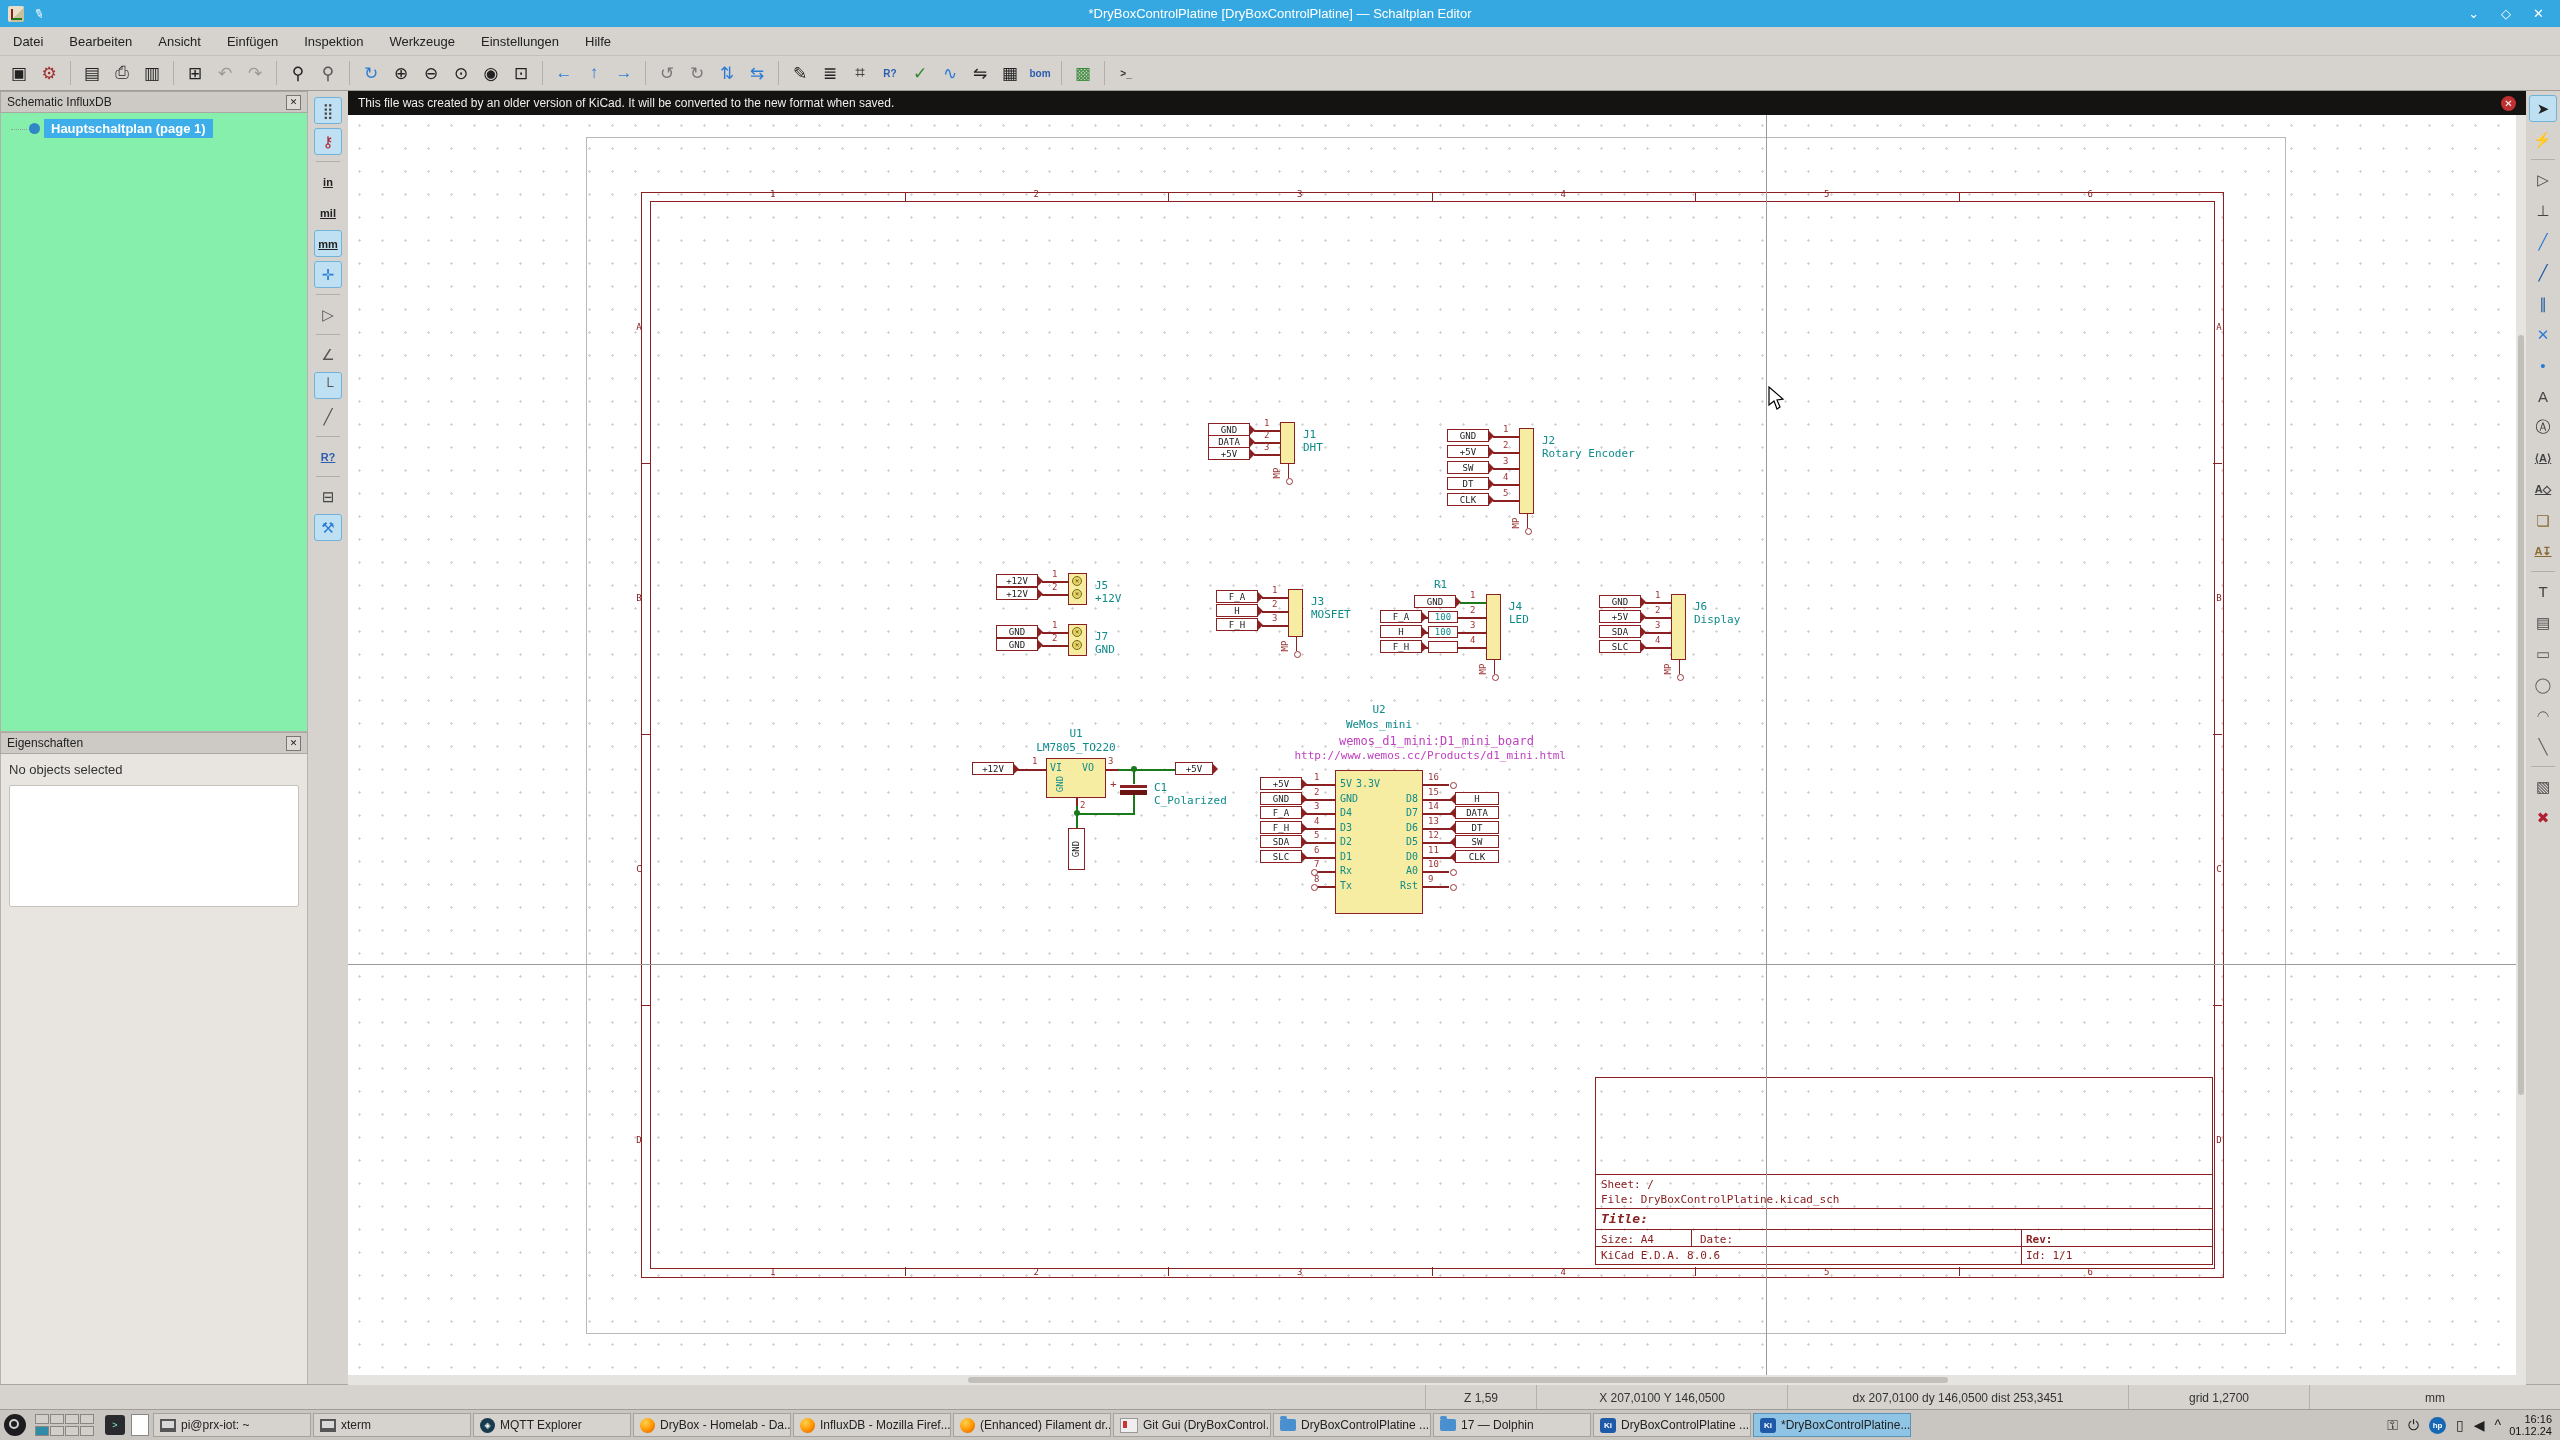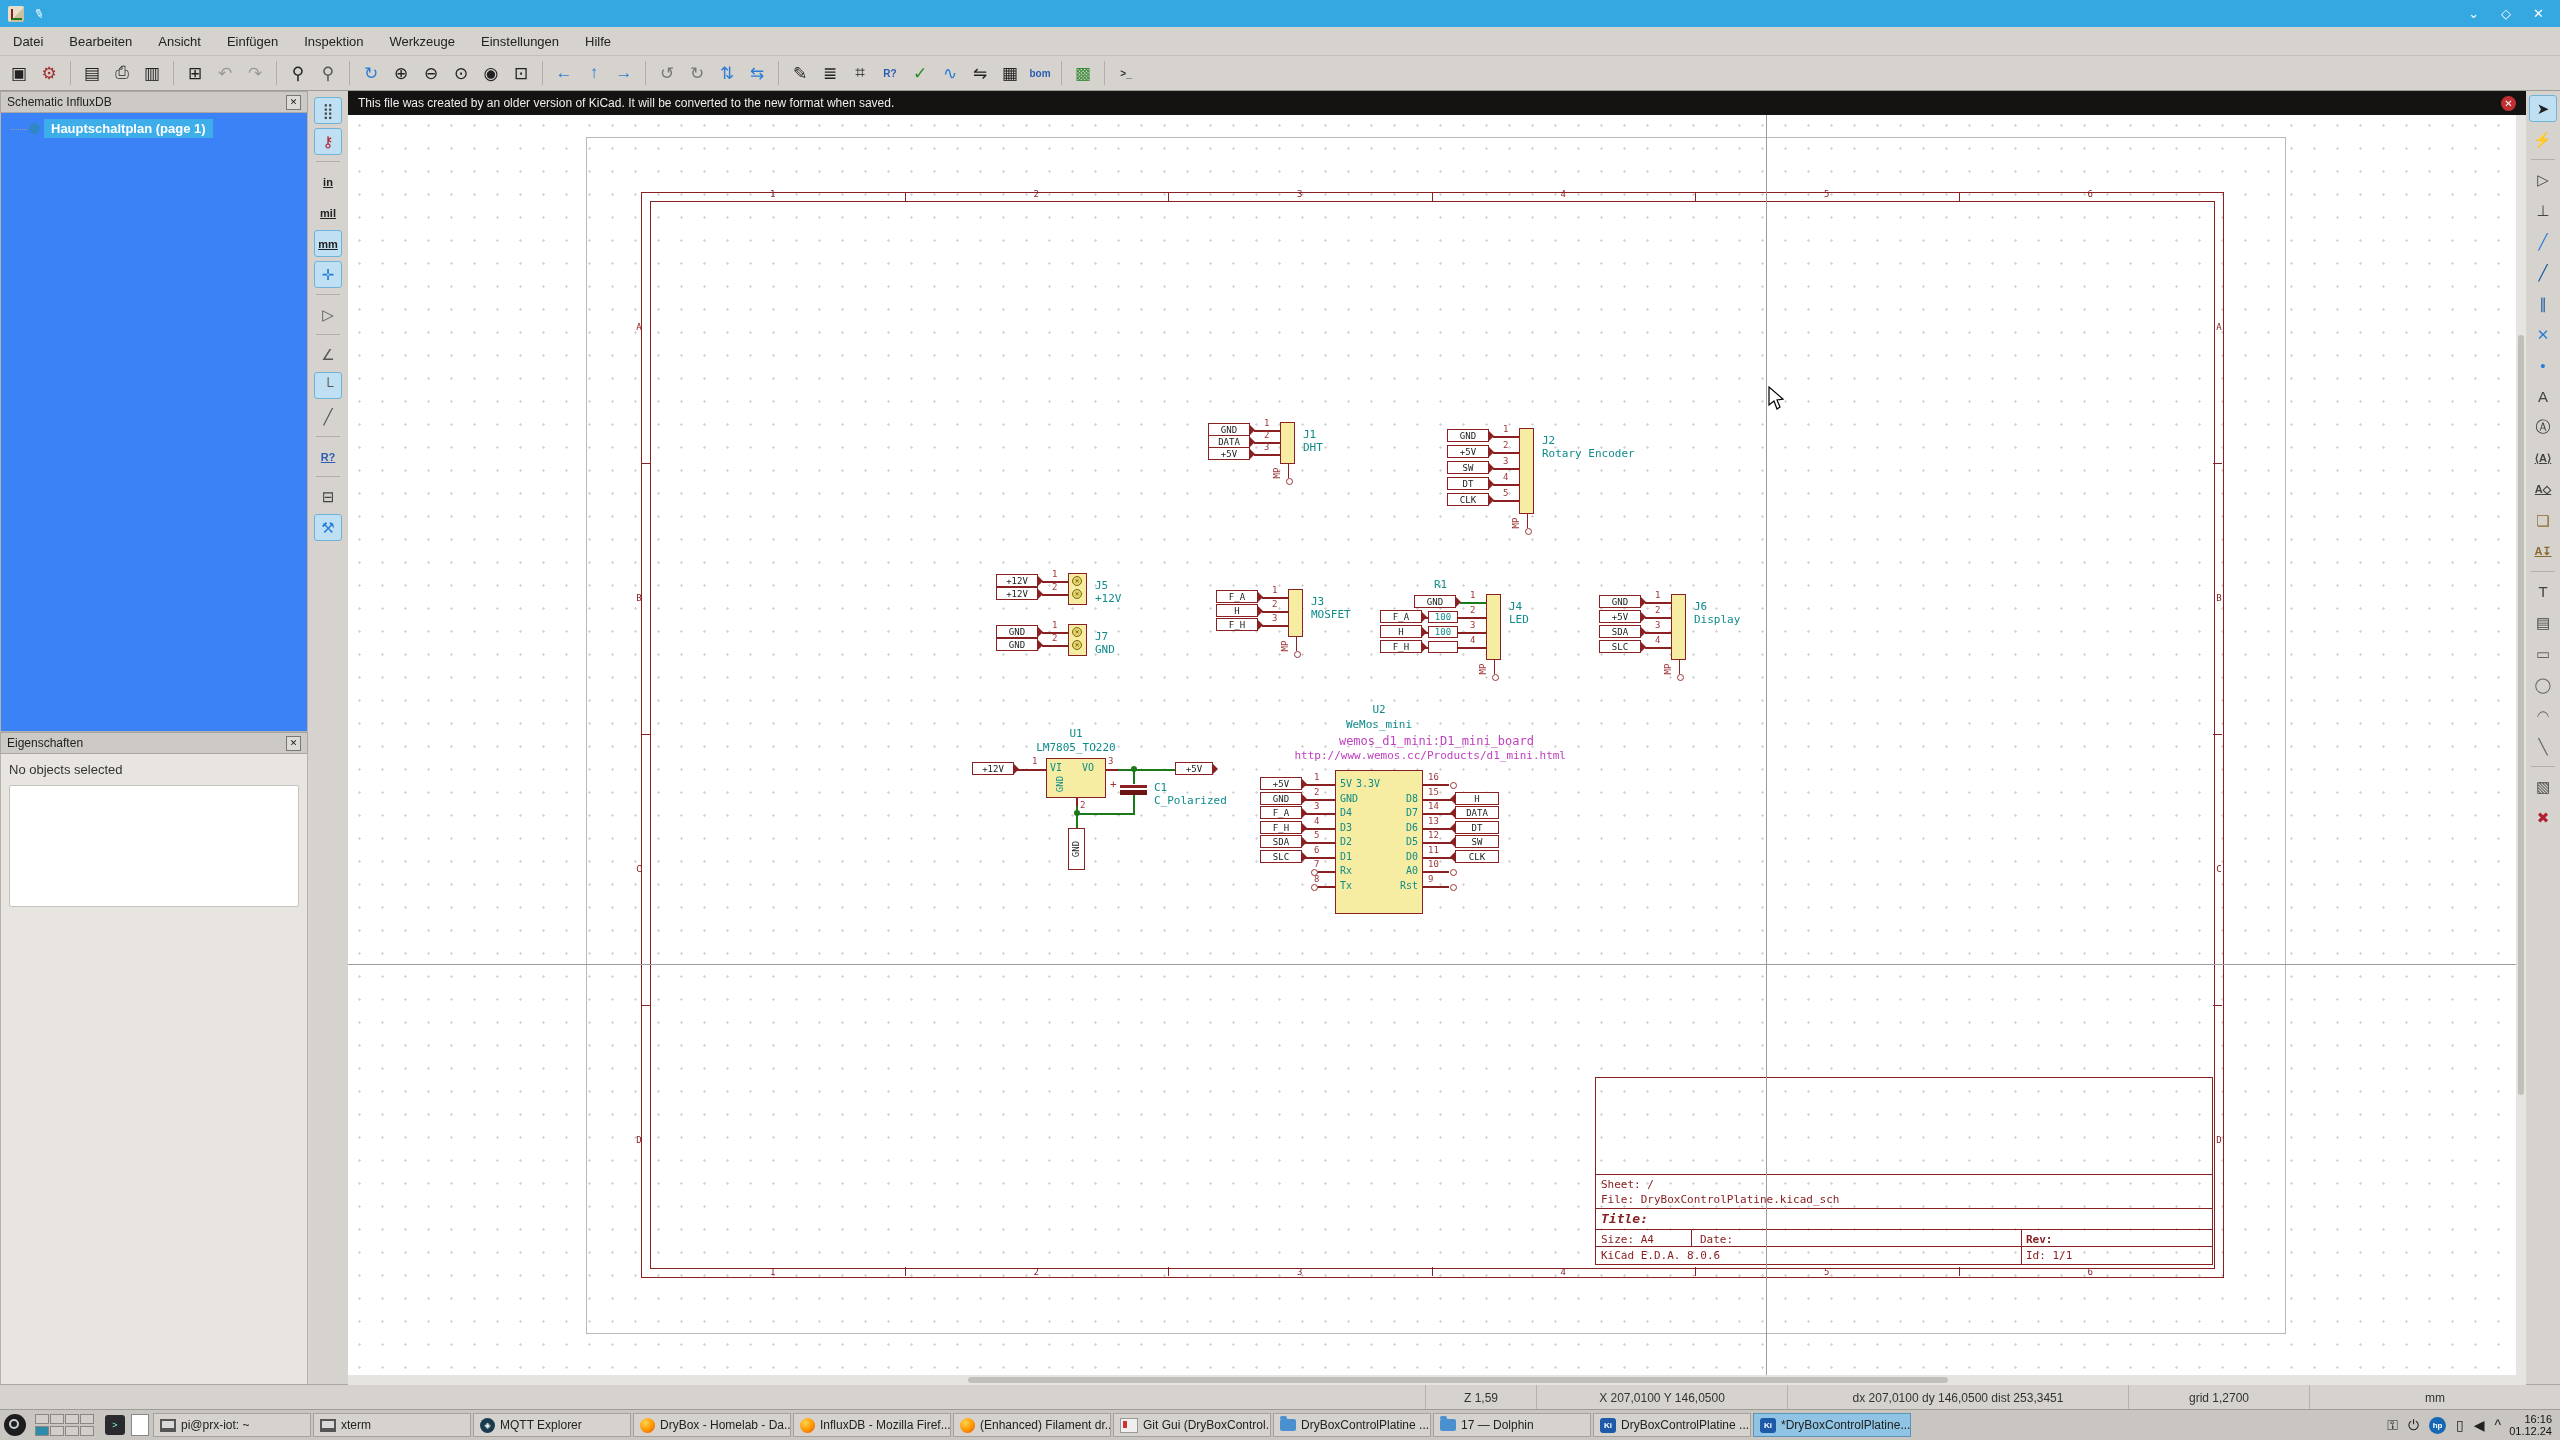"*DryBoxControlPlatine" div.titletext { html: none -> <div>*DryBoxControlPlatine [DryBoxControlPlatine] — Schaltplan Editor</div> }
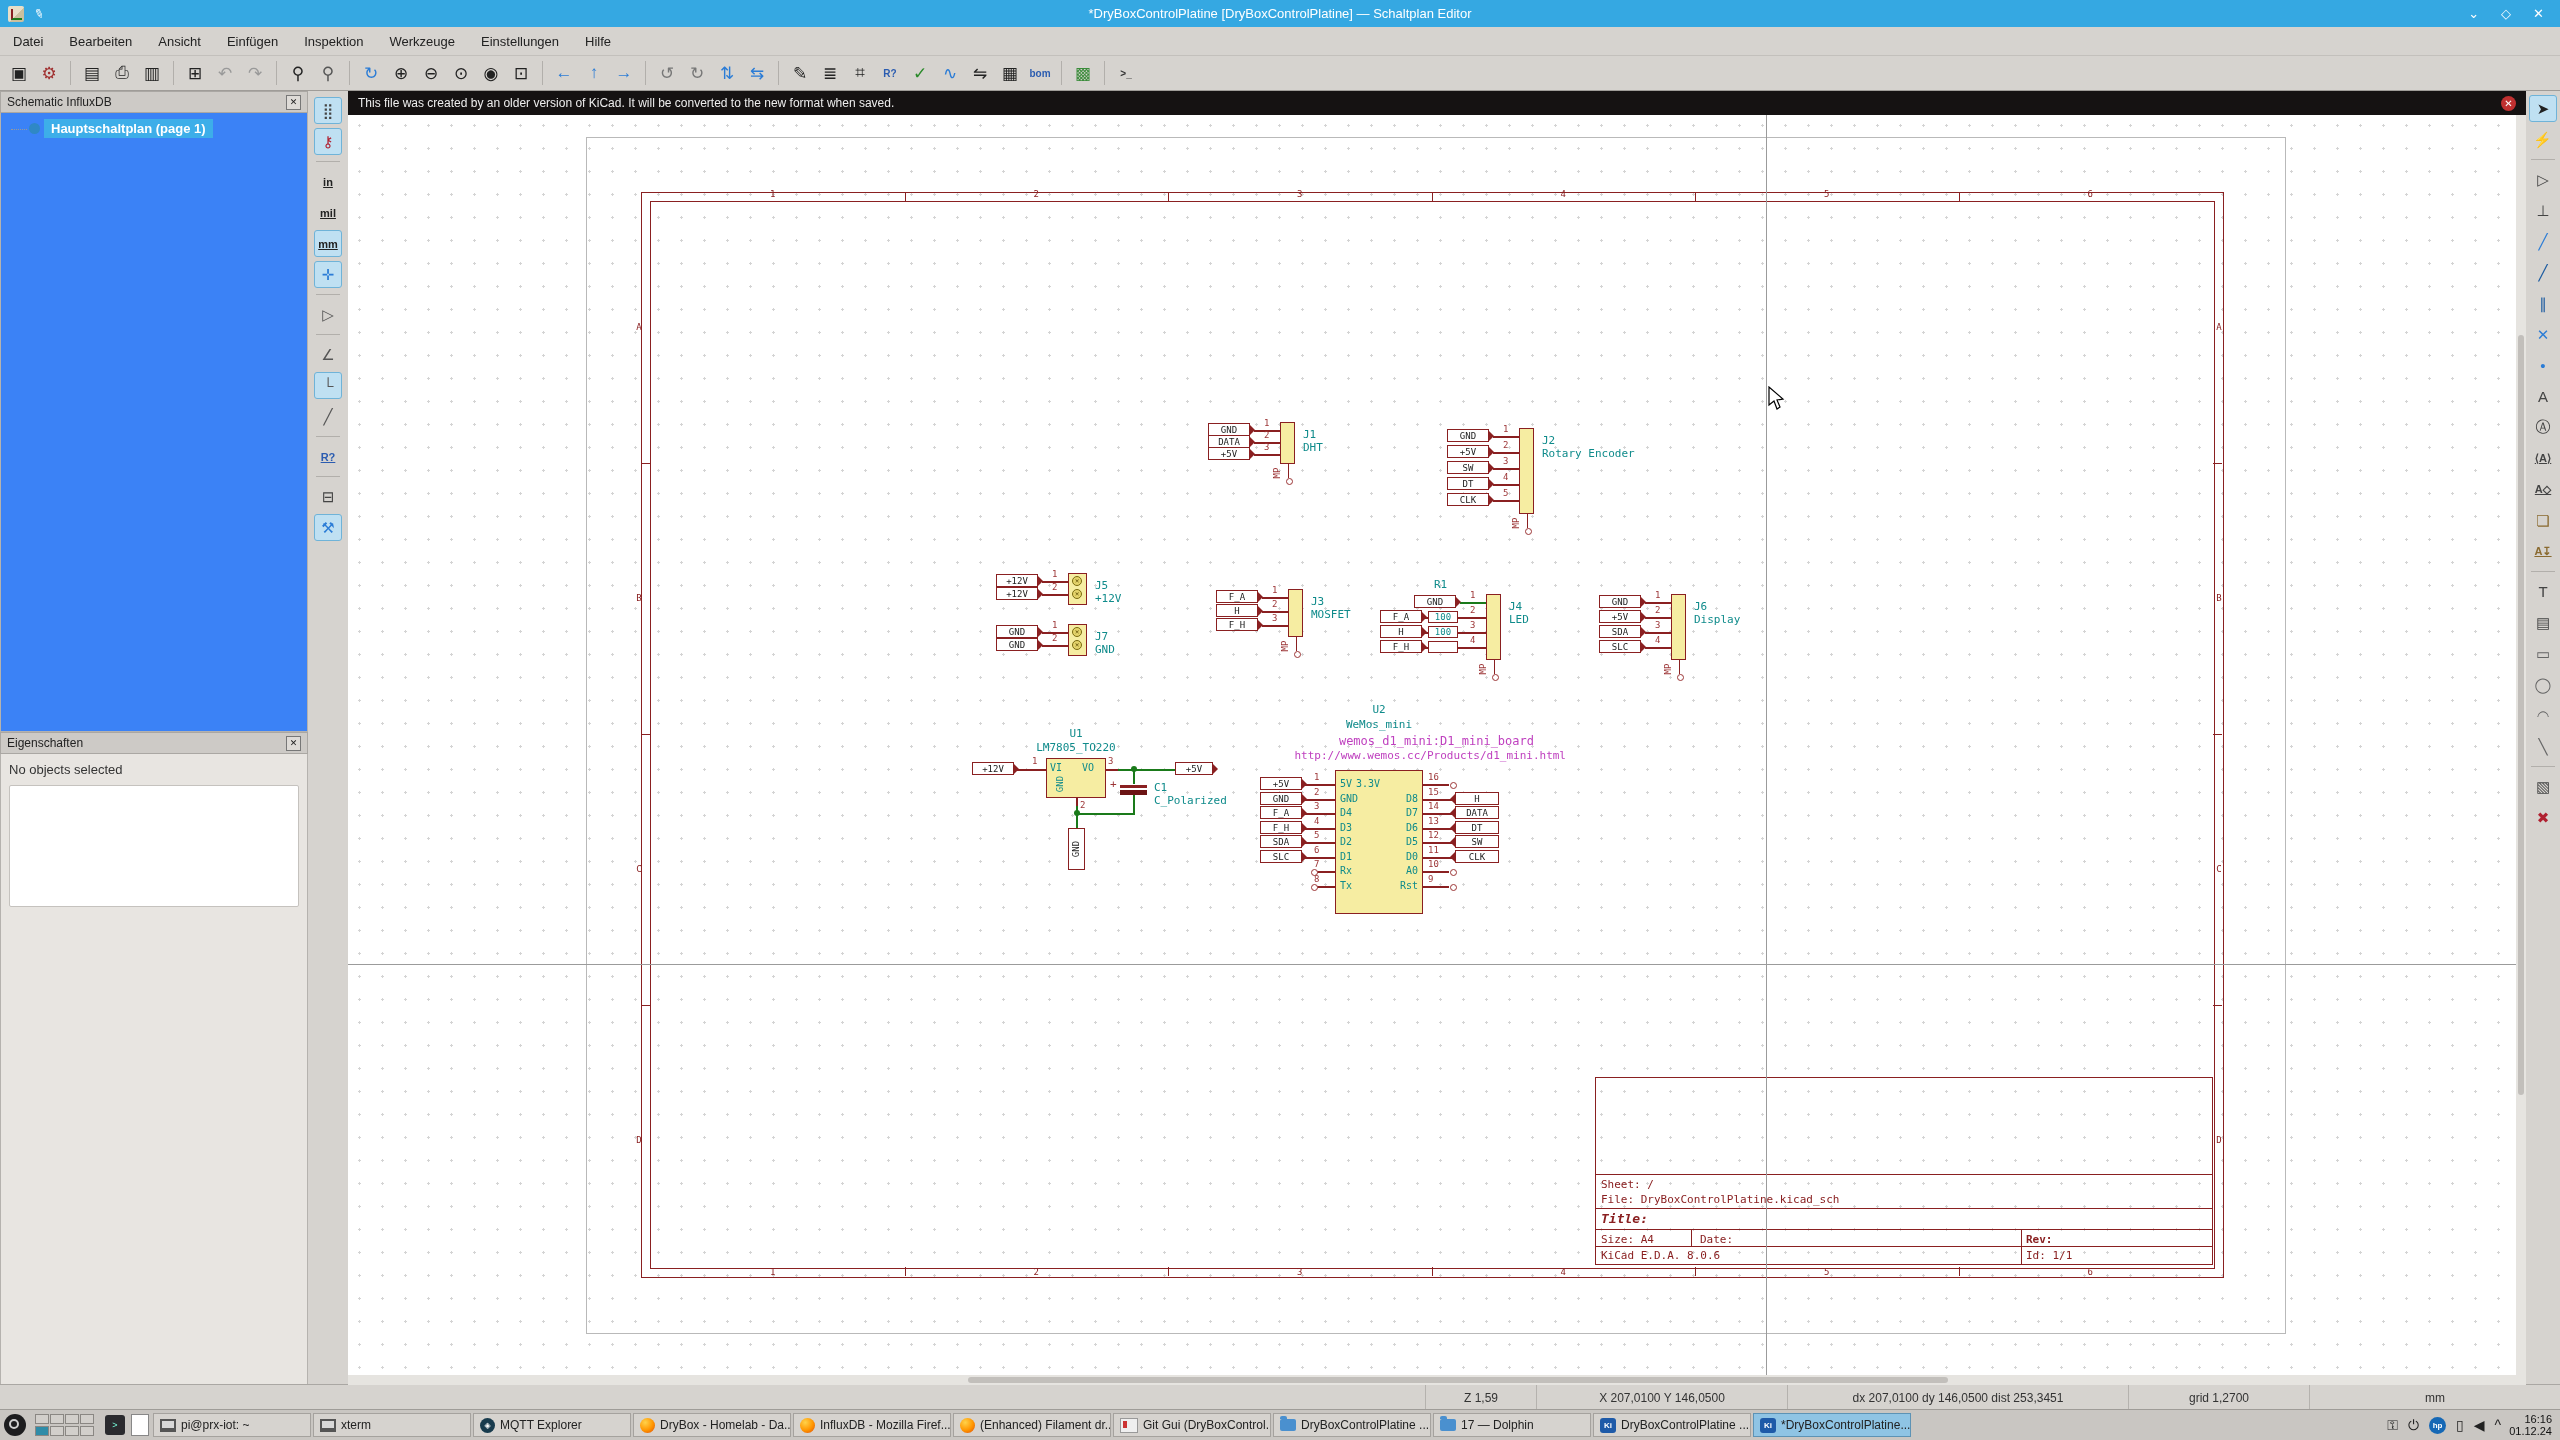"Hauptschaltplan (page 1)" .hierbody { background: #3b82f6 -> #86efac }
